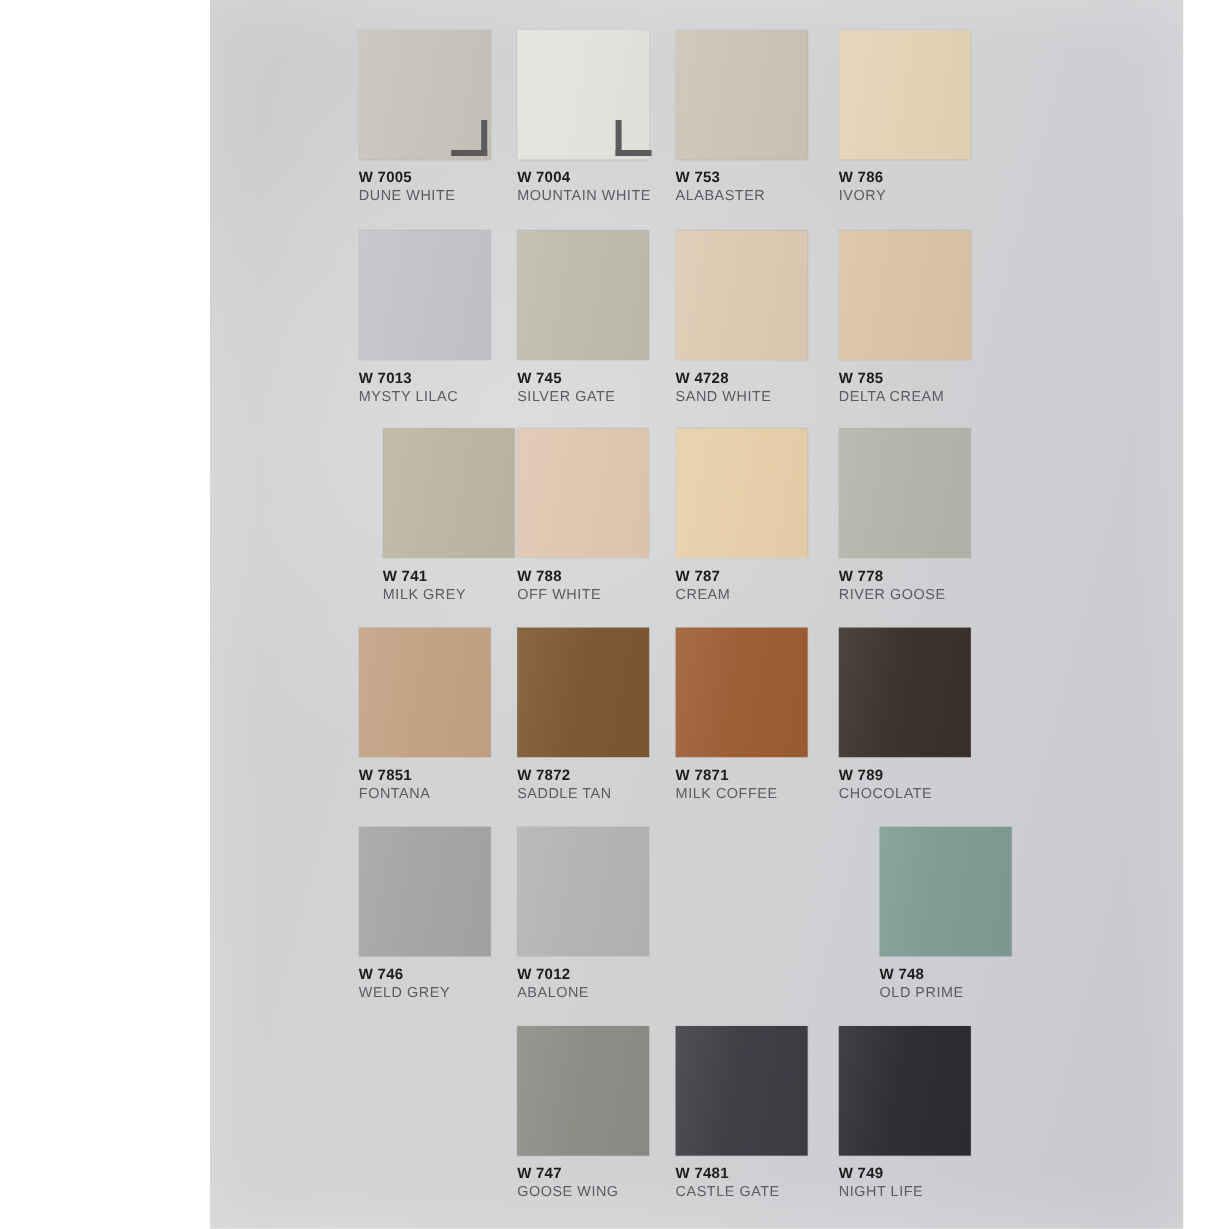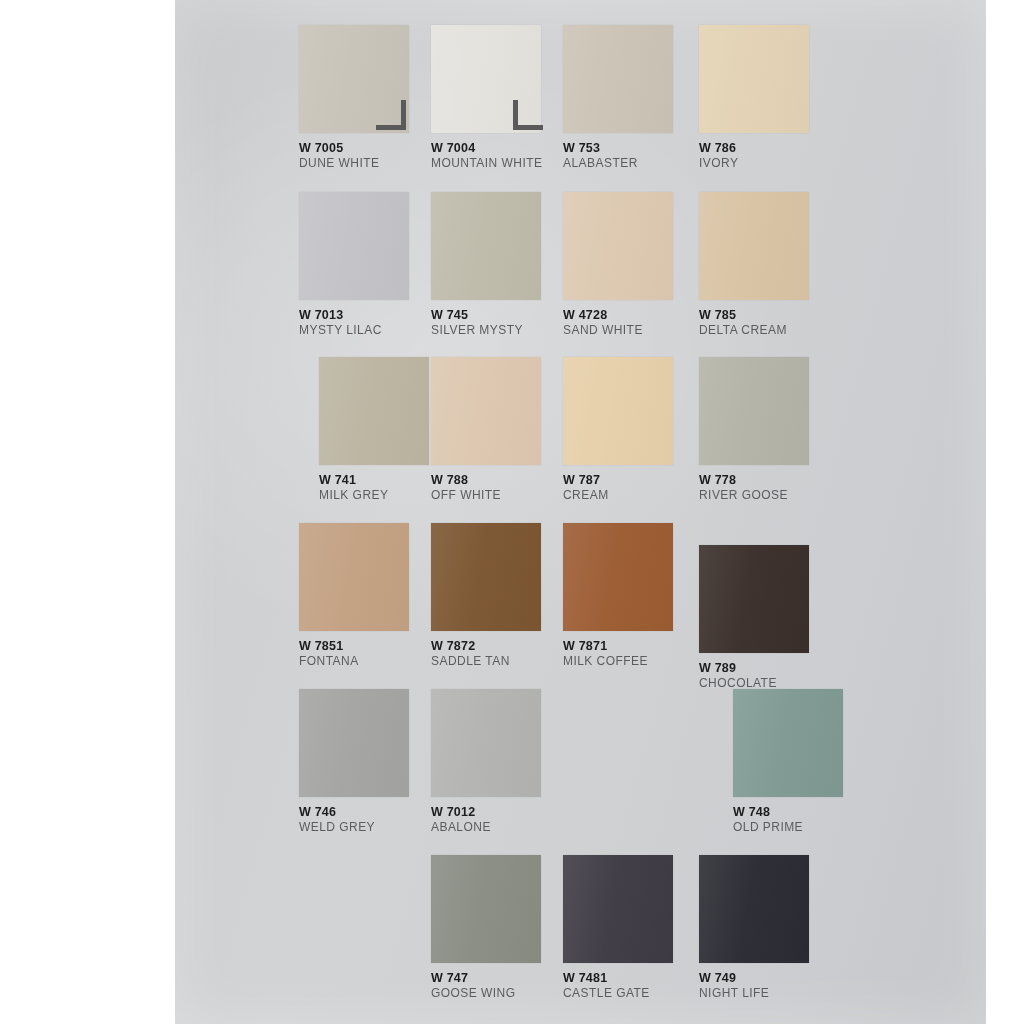"SILVER MYSTY" div.swatch-name { text: MYSTY -> GATE }
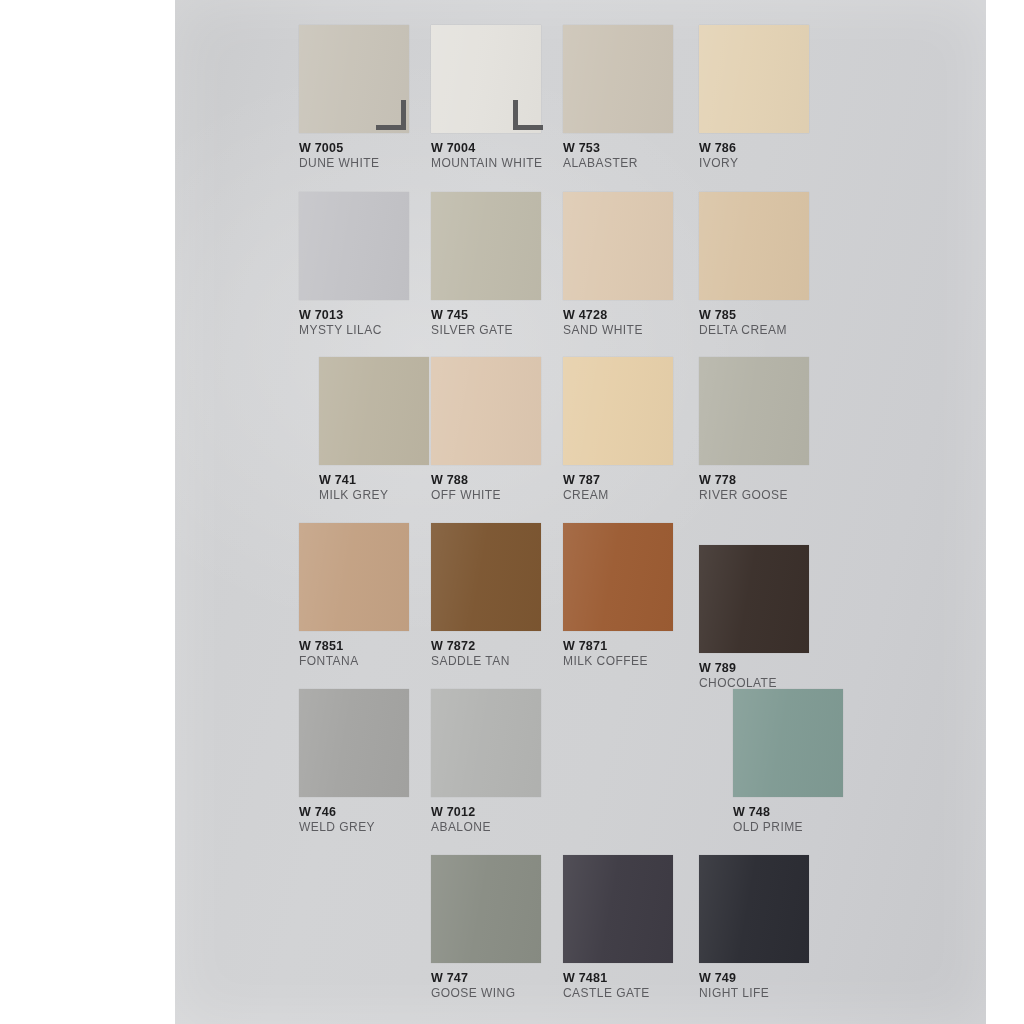"W 789" div.swatch-cell { margin-top: 22px -> none }
